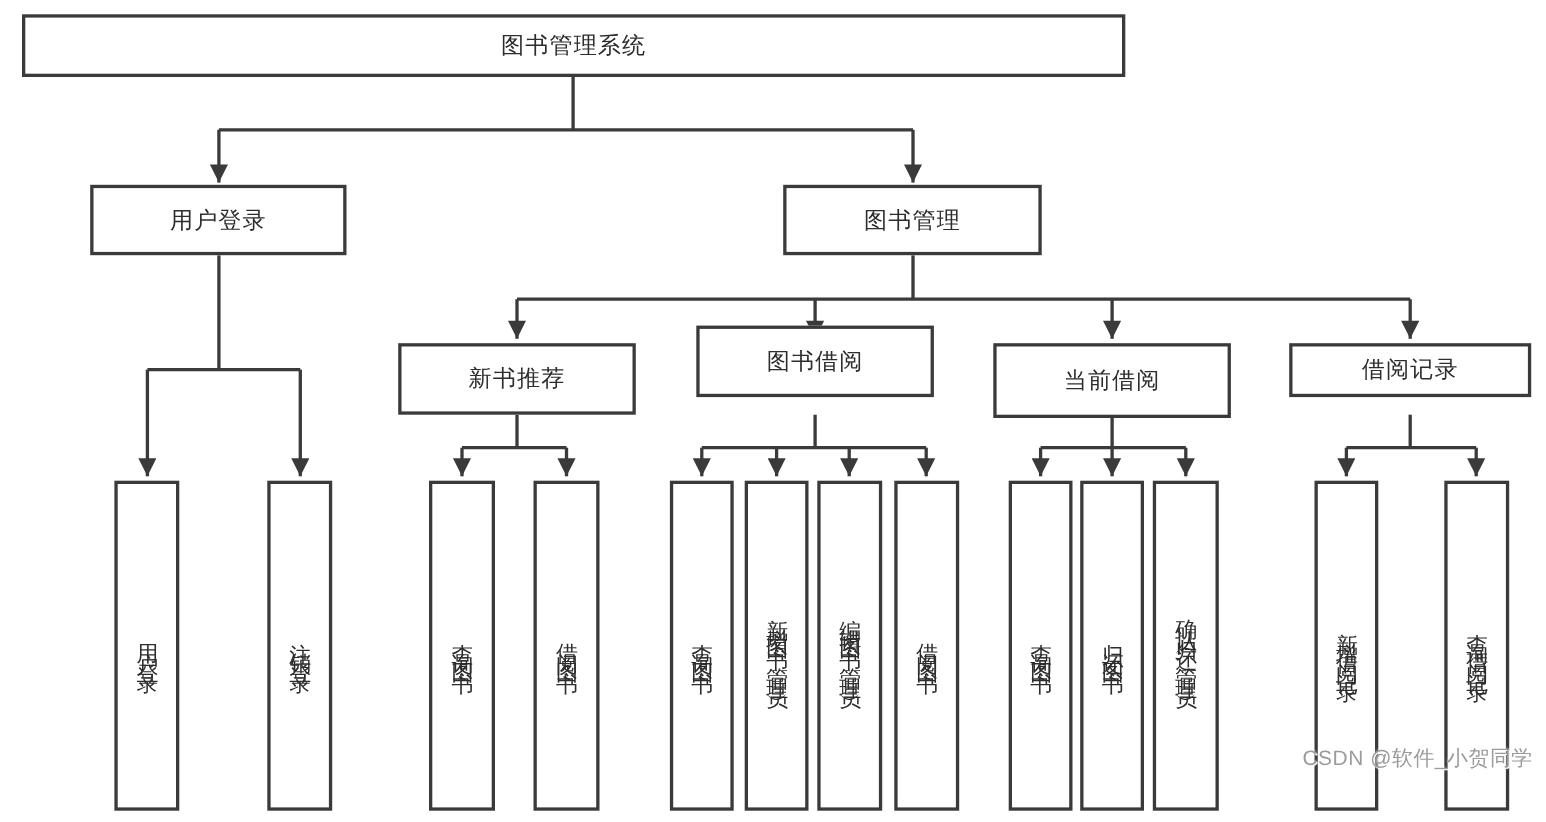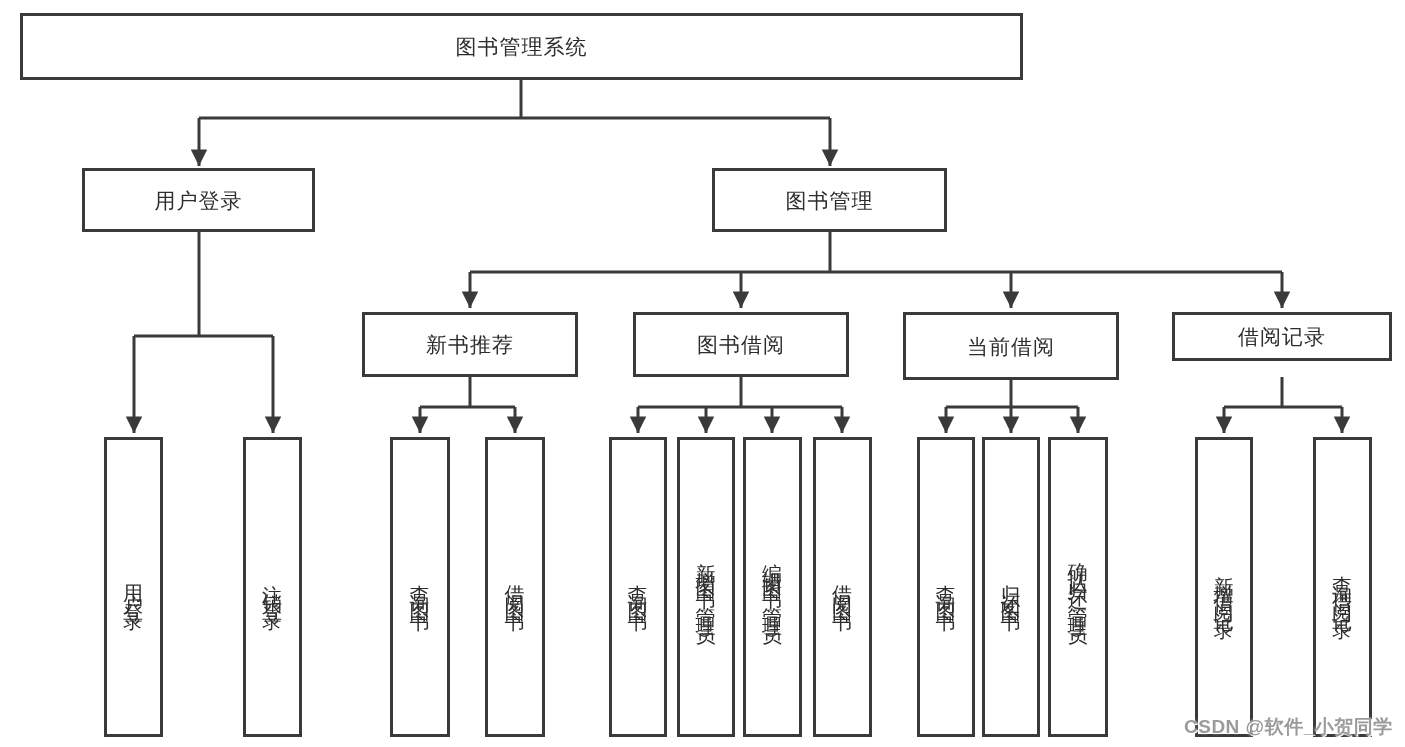"图书管理系统" div.node { height: 67px -> 57px }
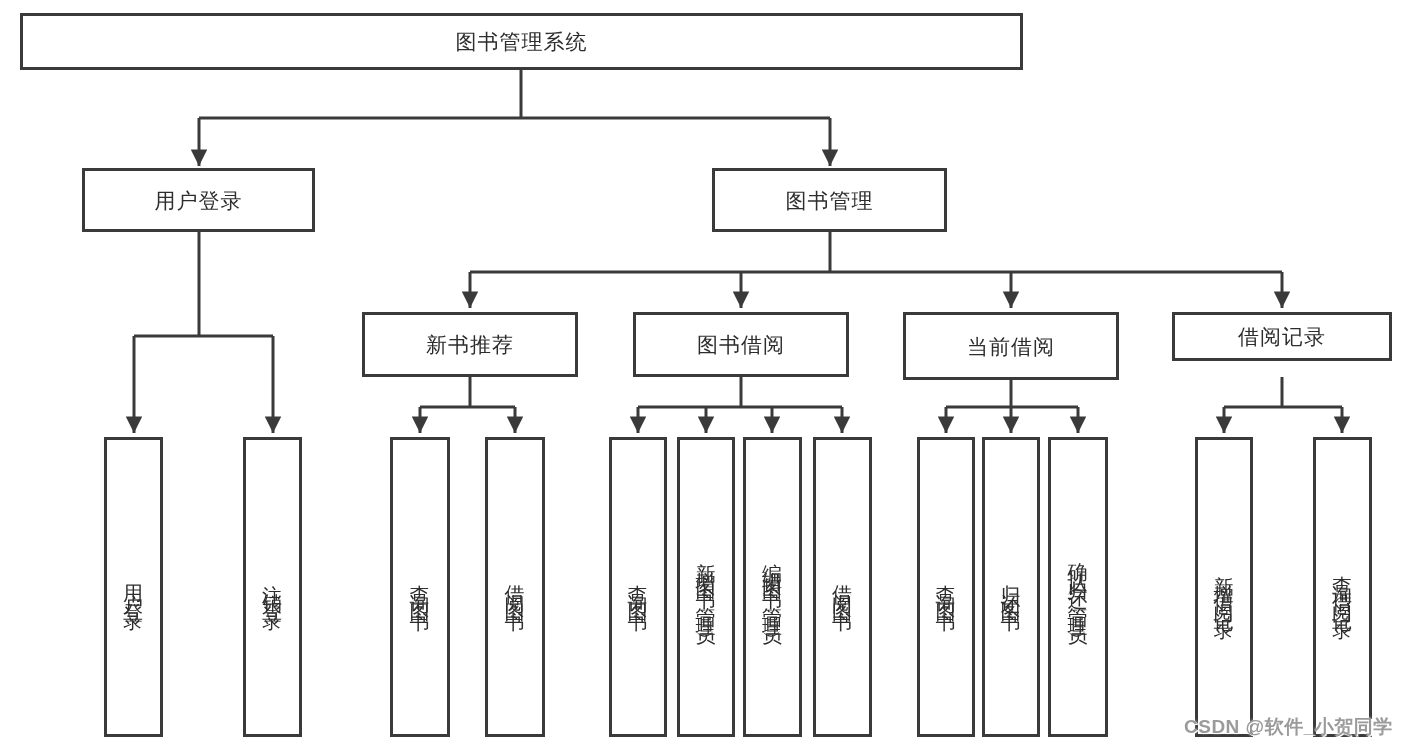"图书借阅" div.node { top: 312px -> 296px }
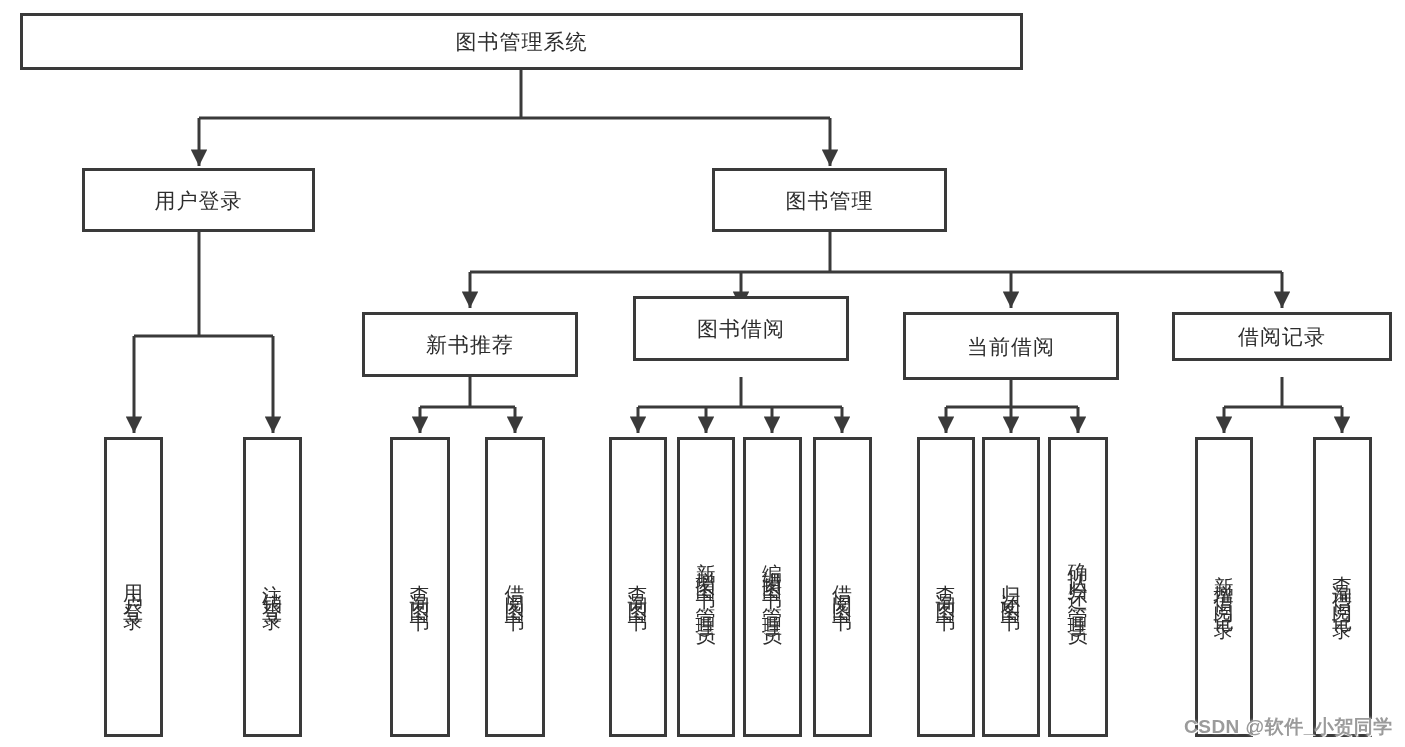"CSDN @软件_小贺同学" .watermark { font-weight: bold -> none; top: 714px -> 676px }
